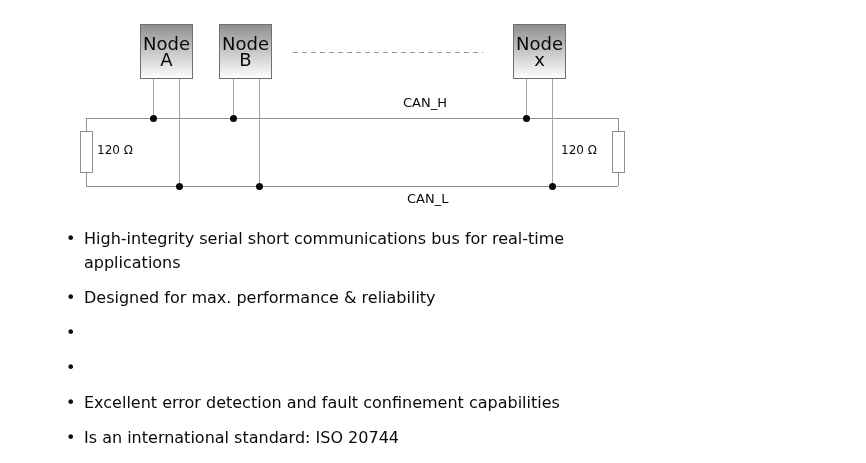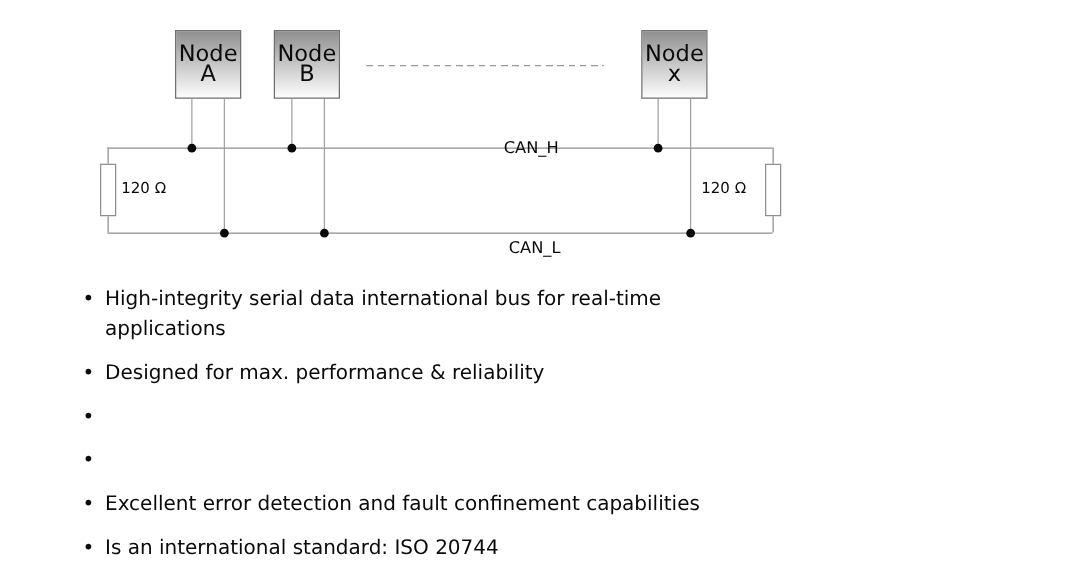"CAN_H" div.buslabel { margin-top: 16px -> none }
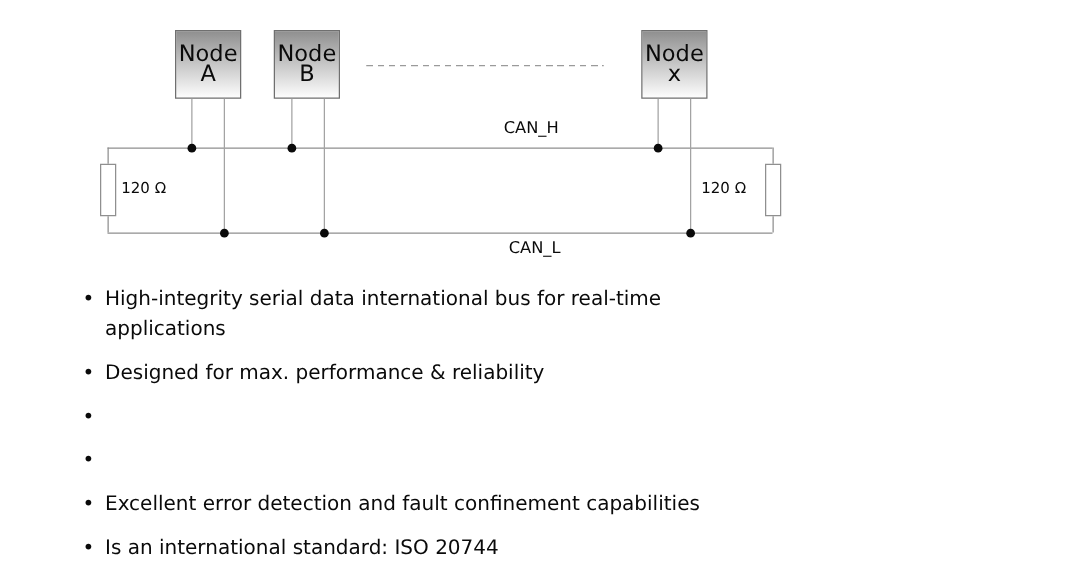"High-integrity serial data international" span.btext { text: data international -> short communications }
